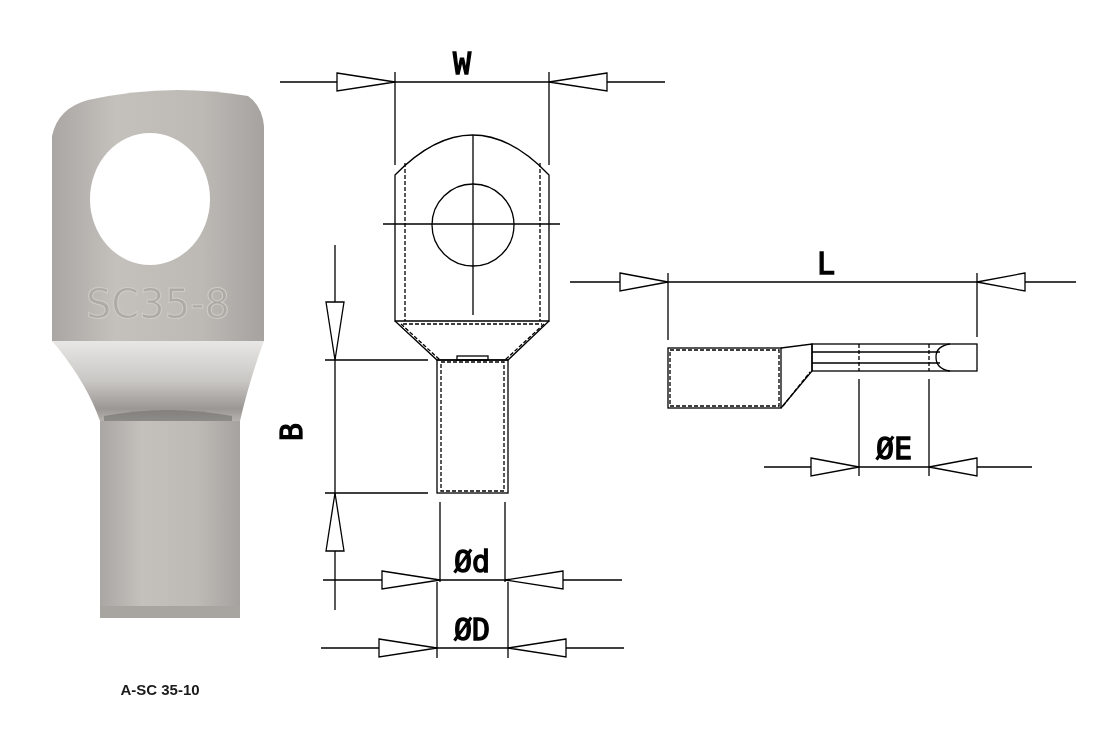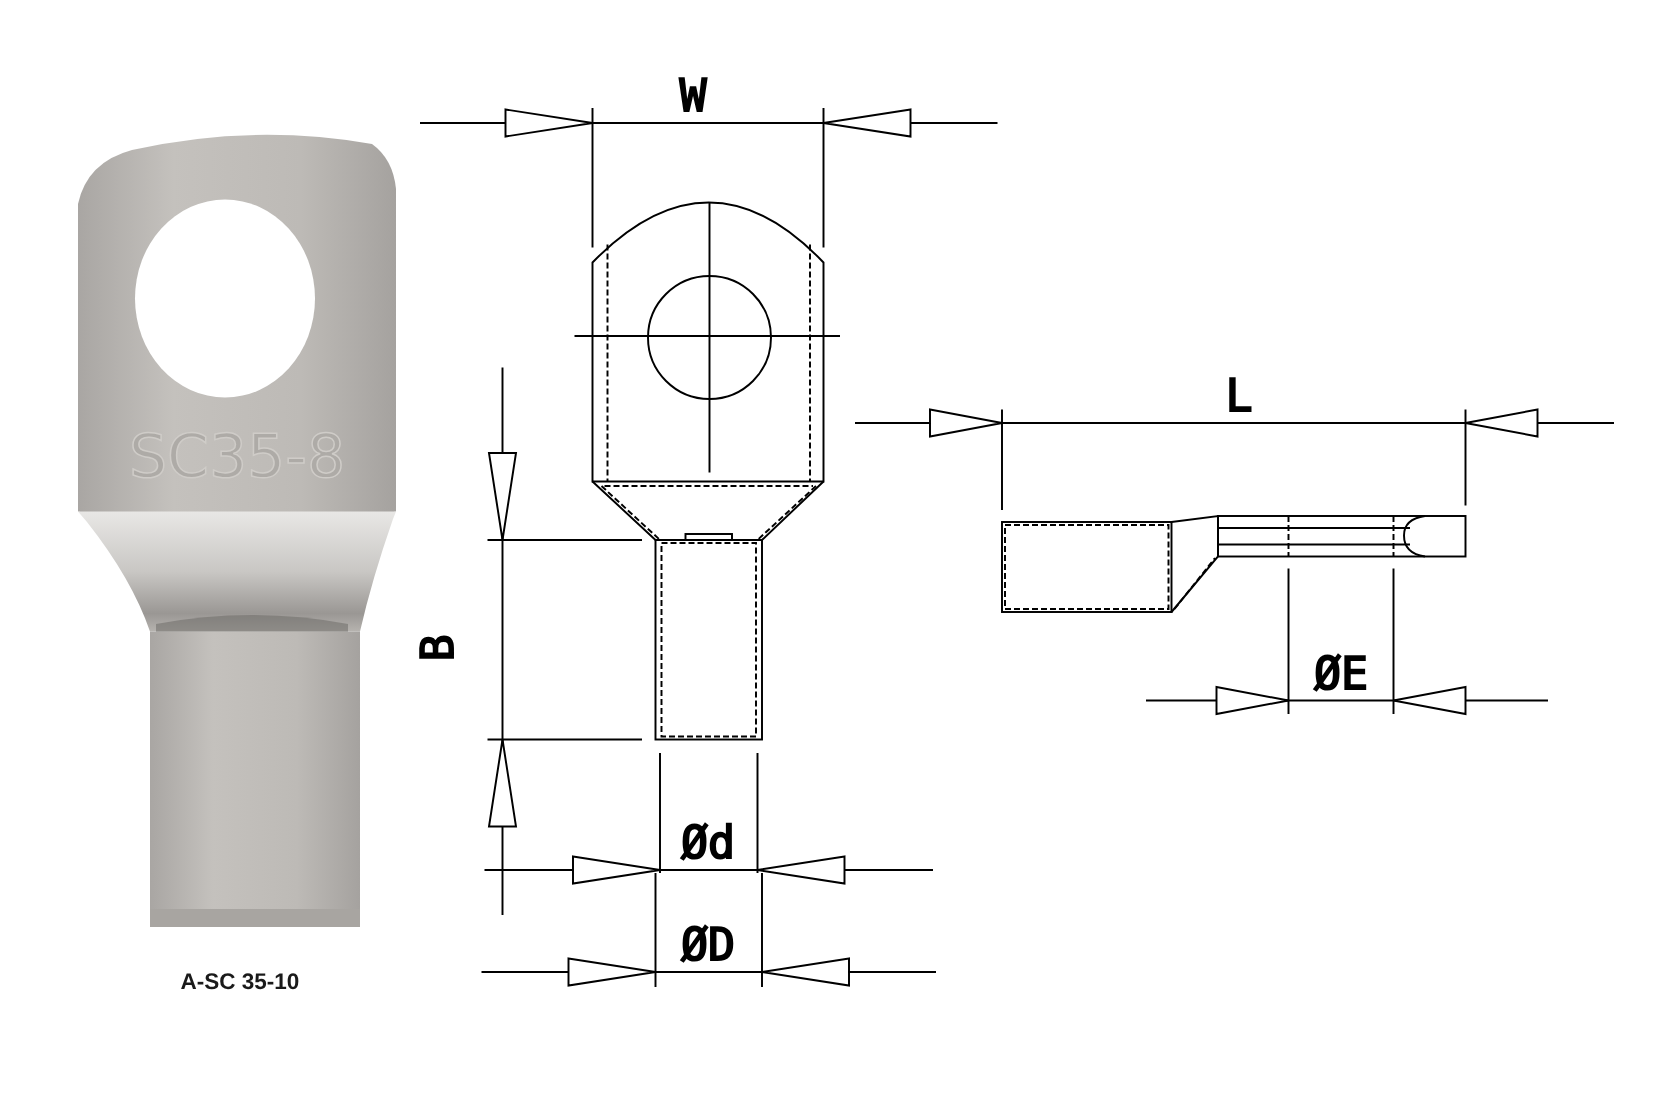"A-SC 35-10" .caption { top: 646px -> 681px }
